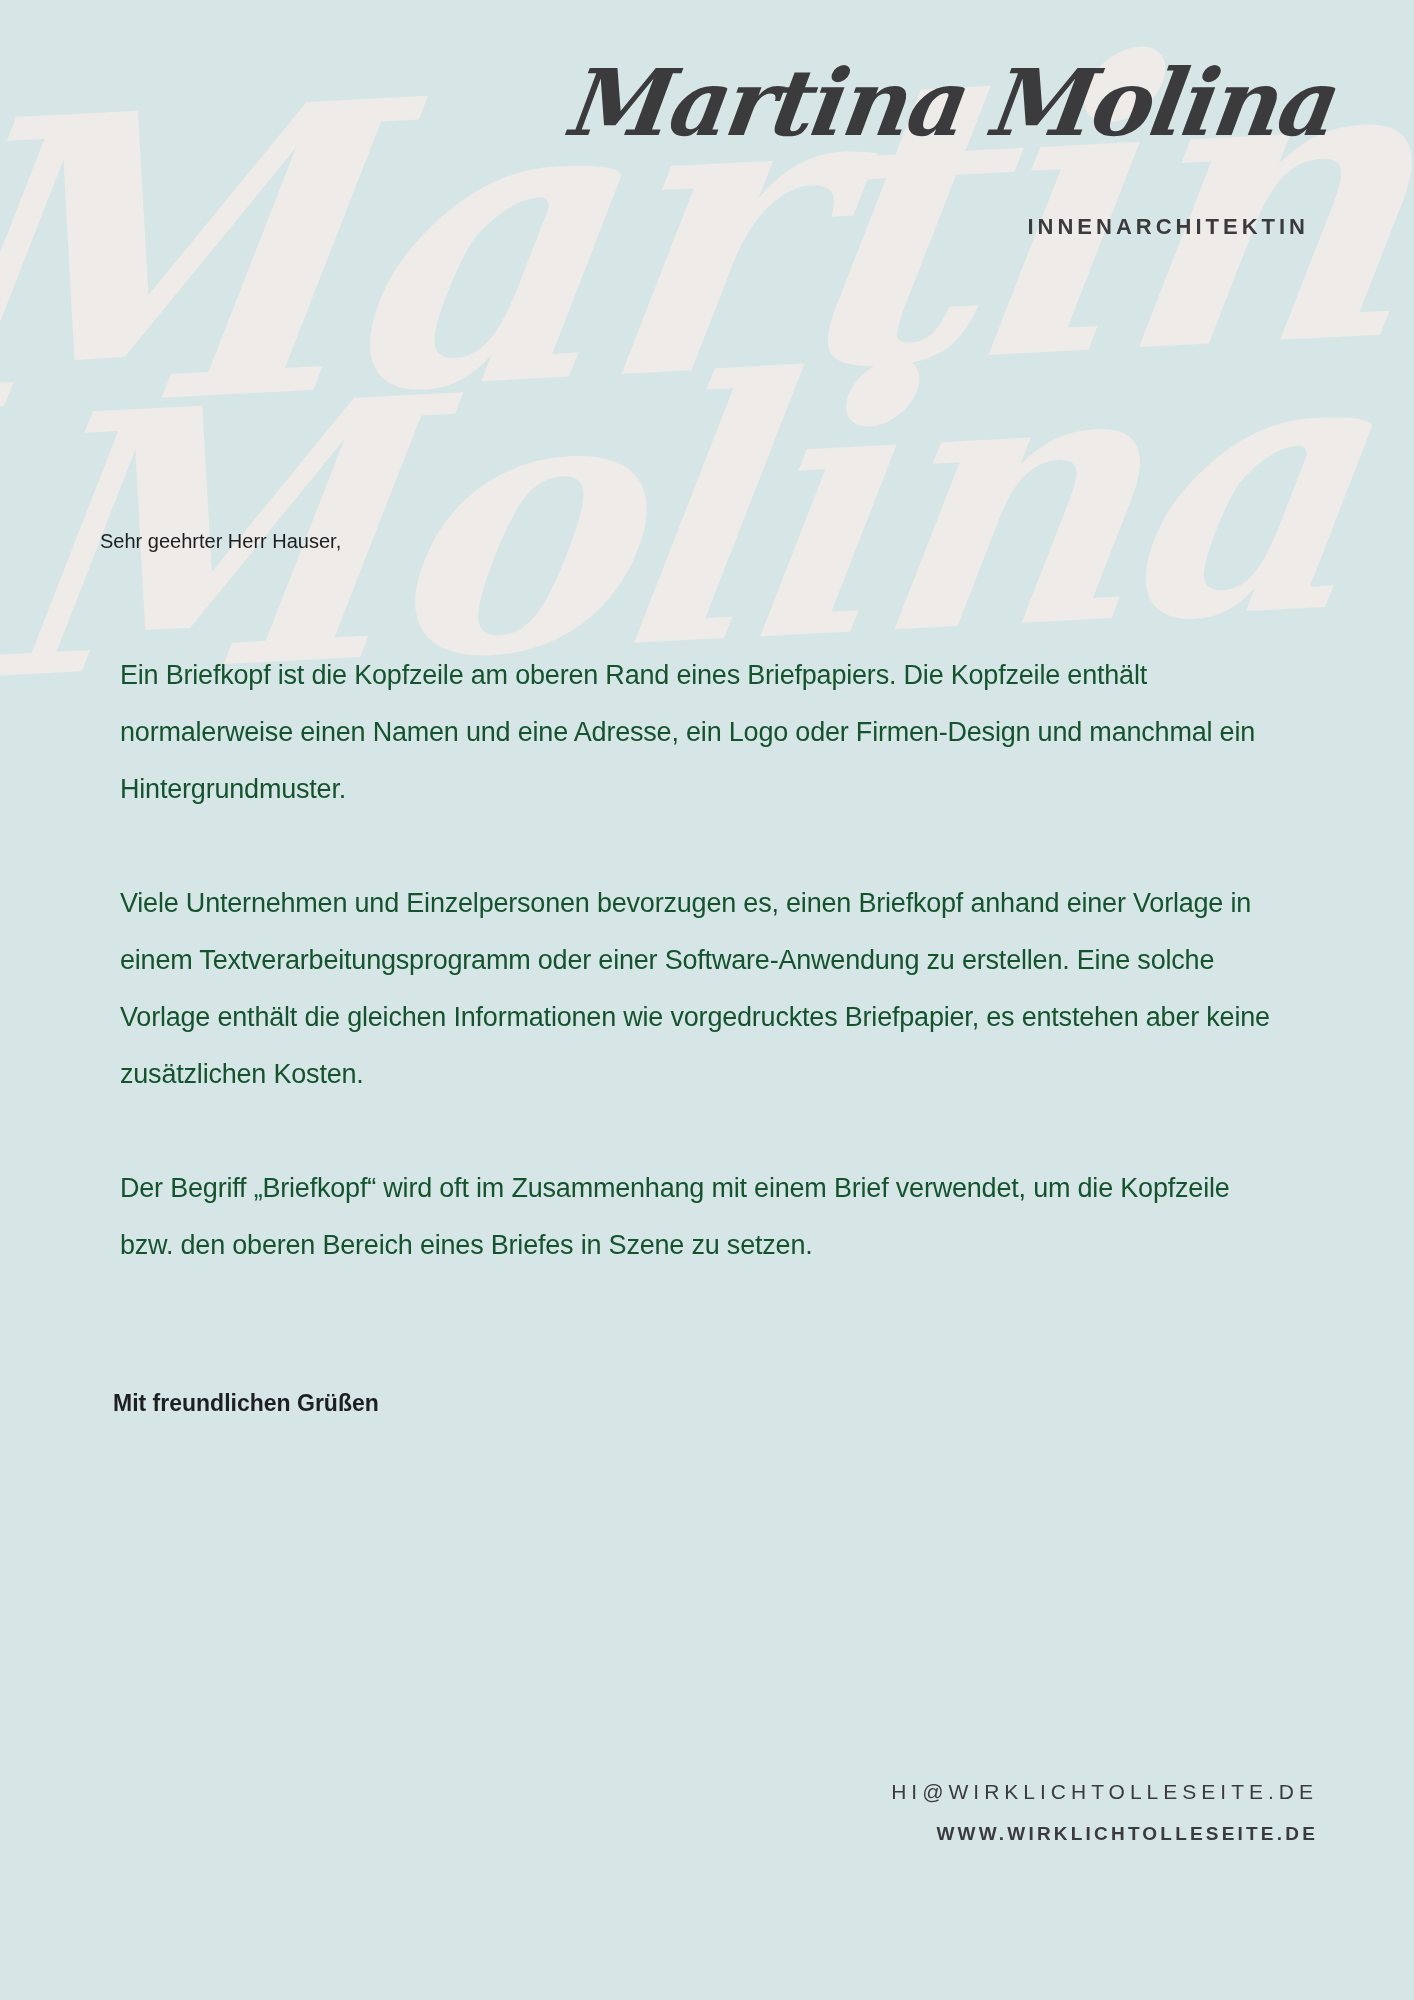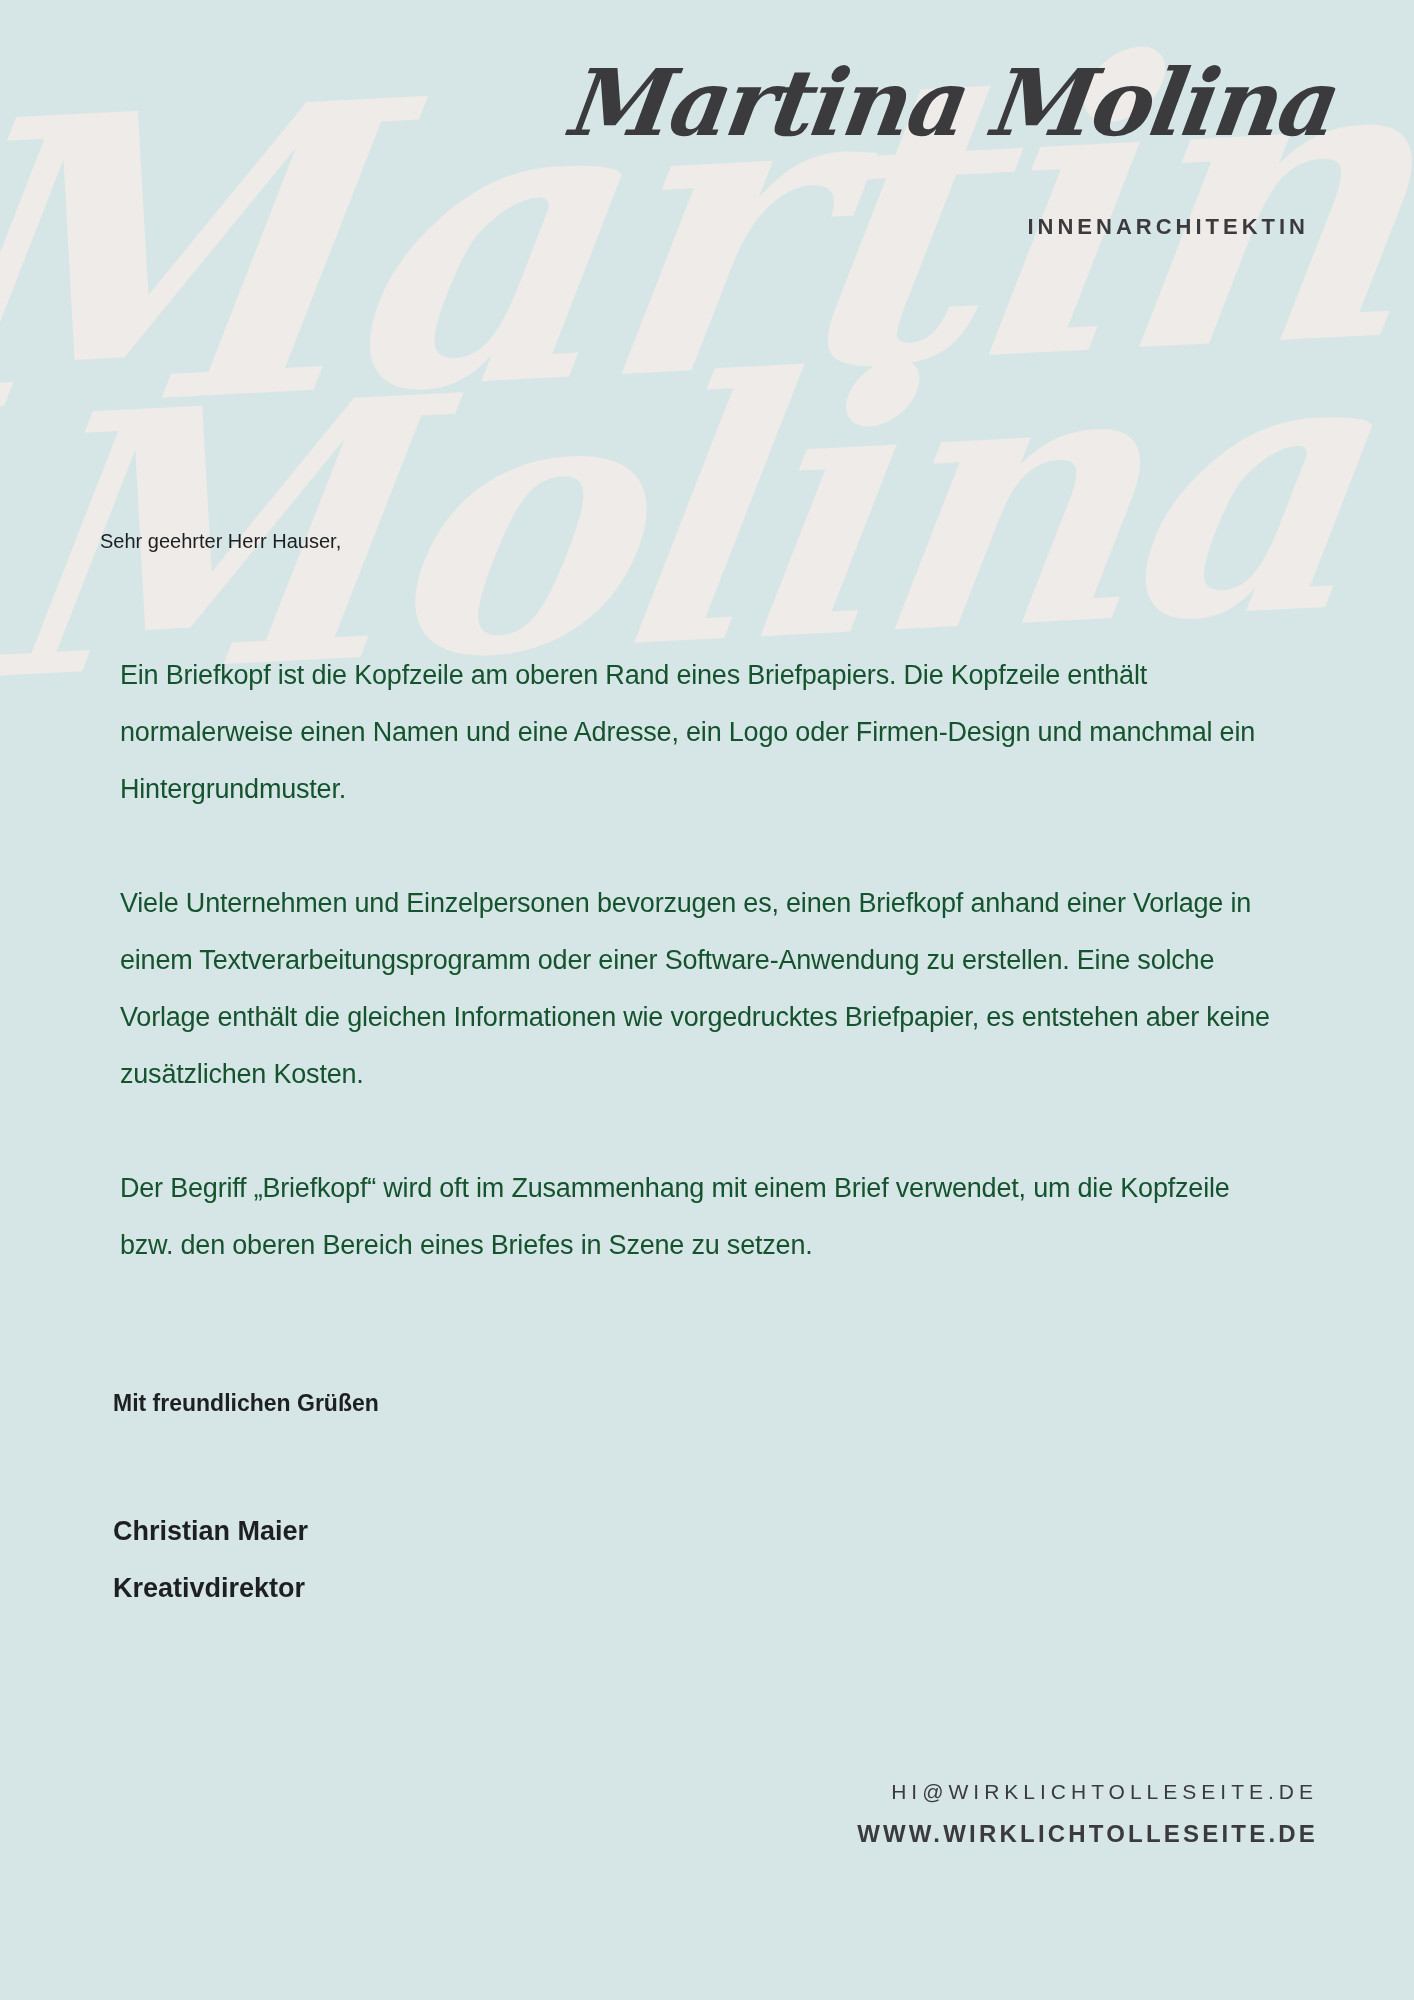"Christian Maier" div.signature { html: <div> <div>Christian Maier</div> <div>Kreativdirektor</div> </div> -> none }
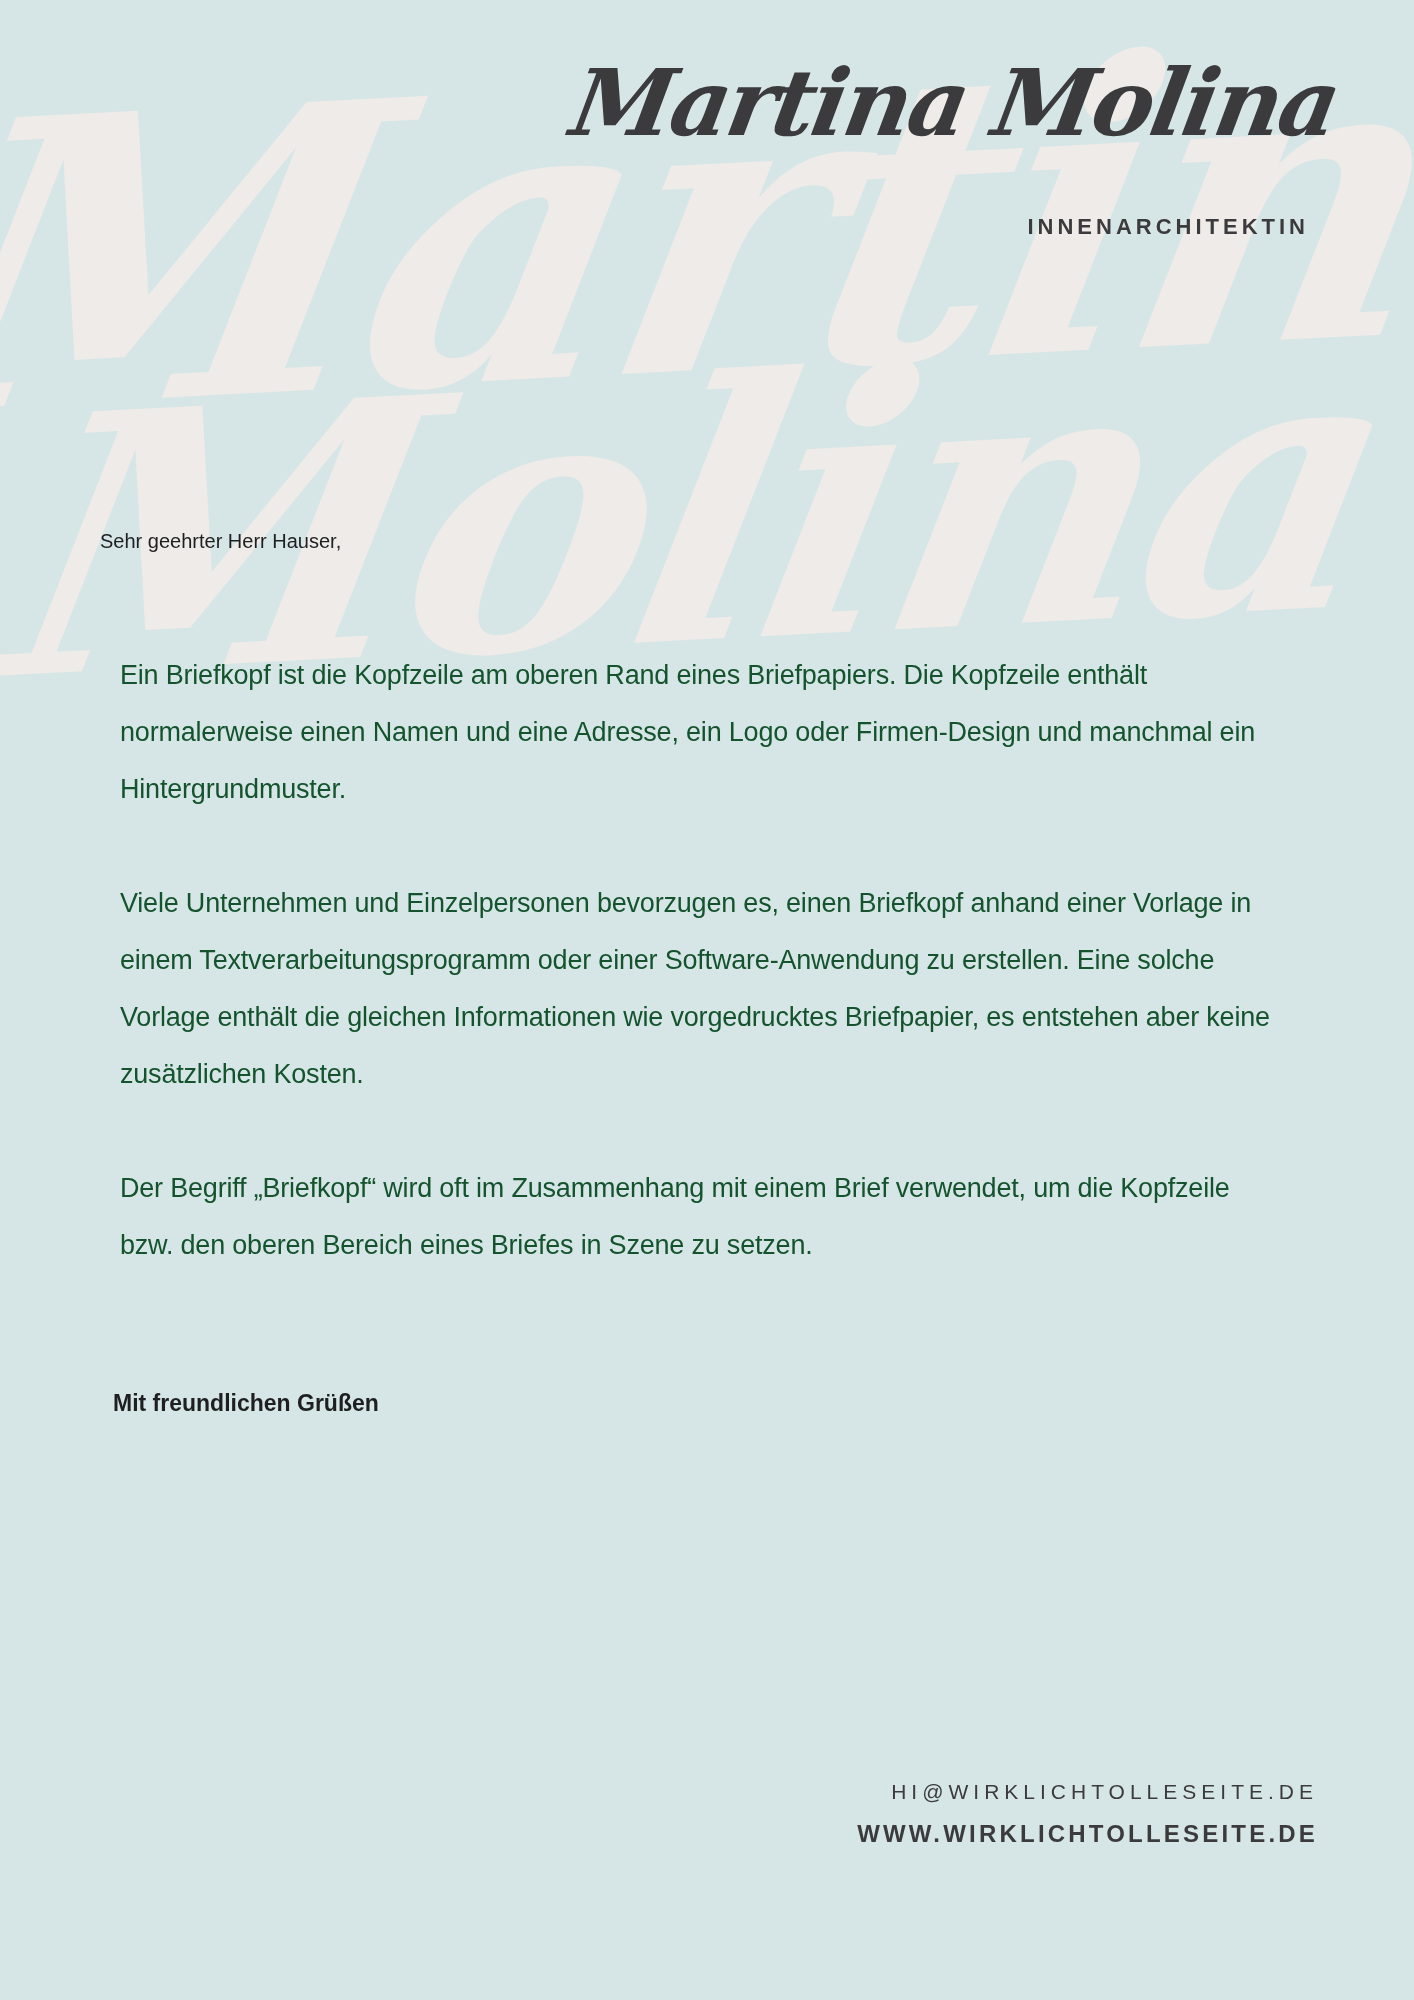"WWW.WIRKLICHTOLLESEITE.DE" .contact .website { font-size: 24px -> 19px }
